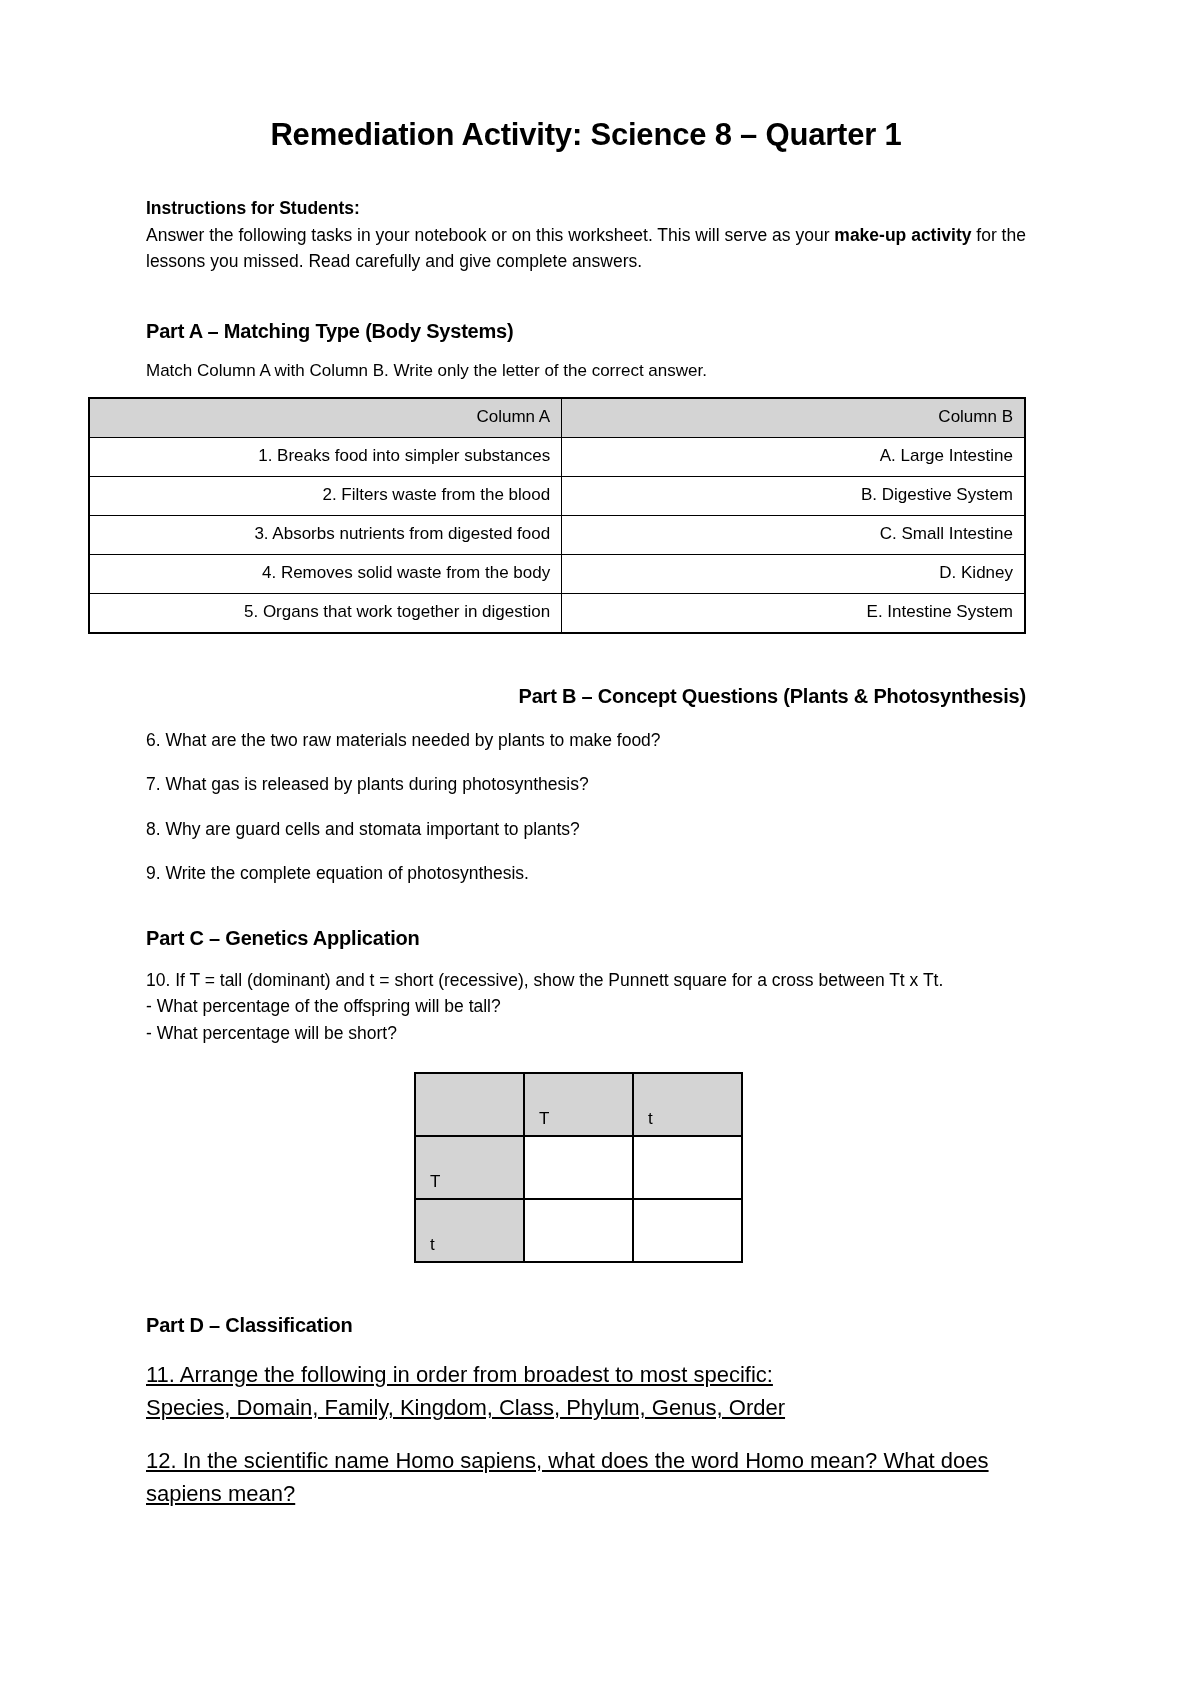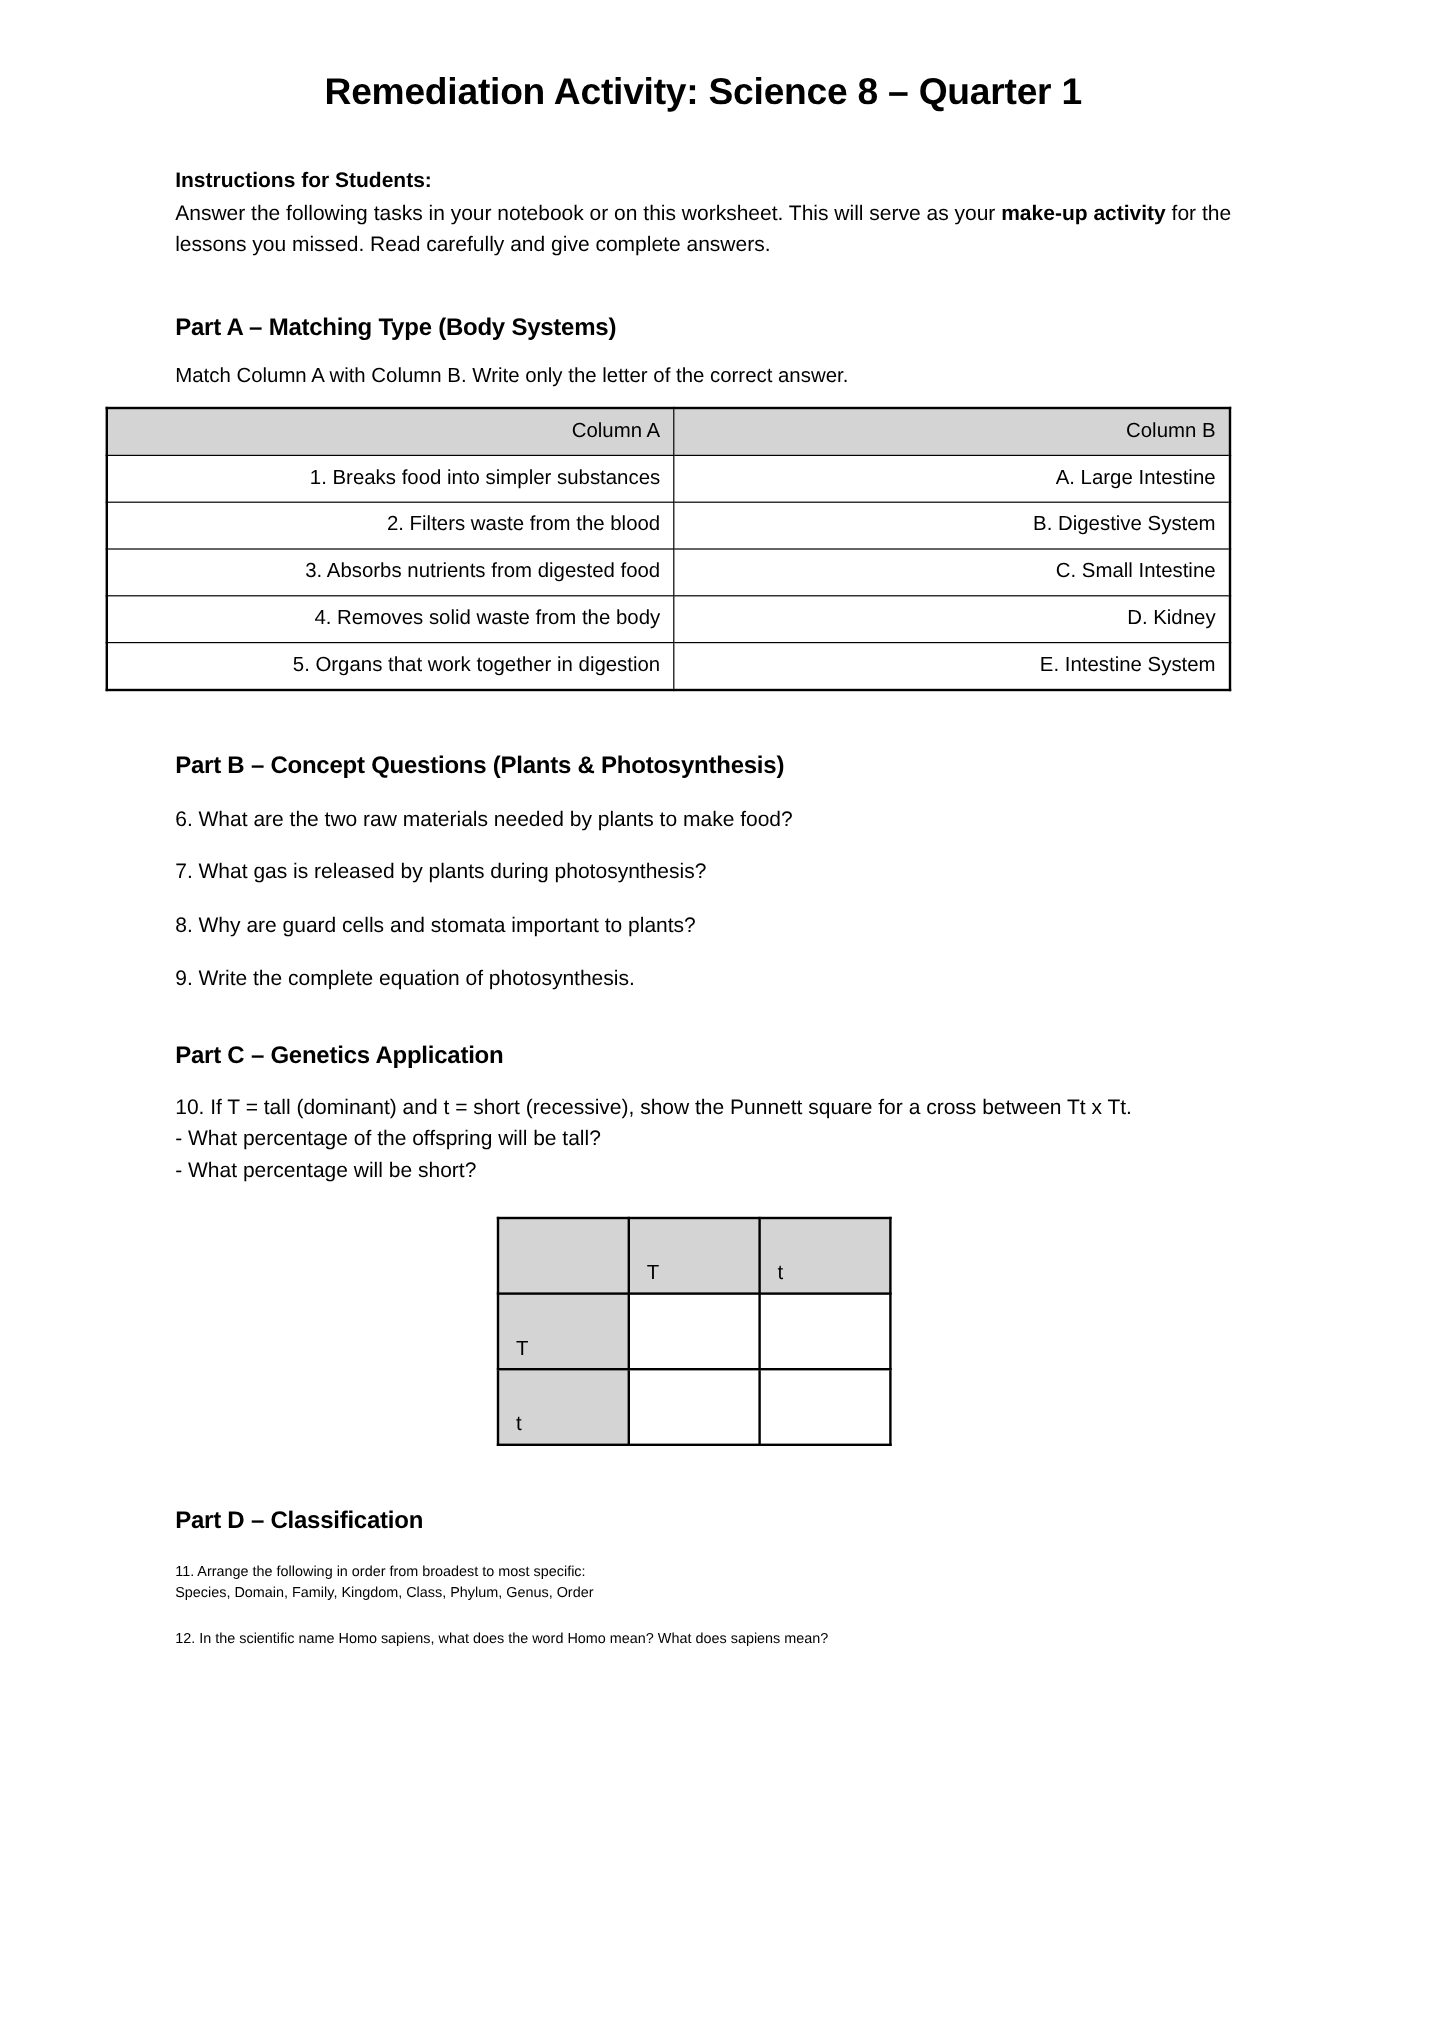"Remediation Activity: Science 8 –" .doc-title { padding-top: 58px -> 116px }
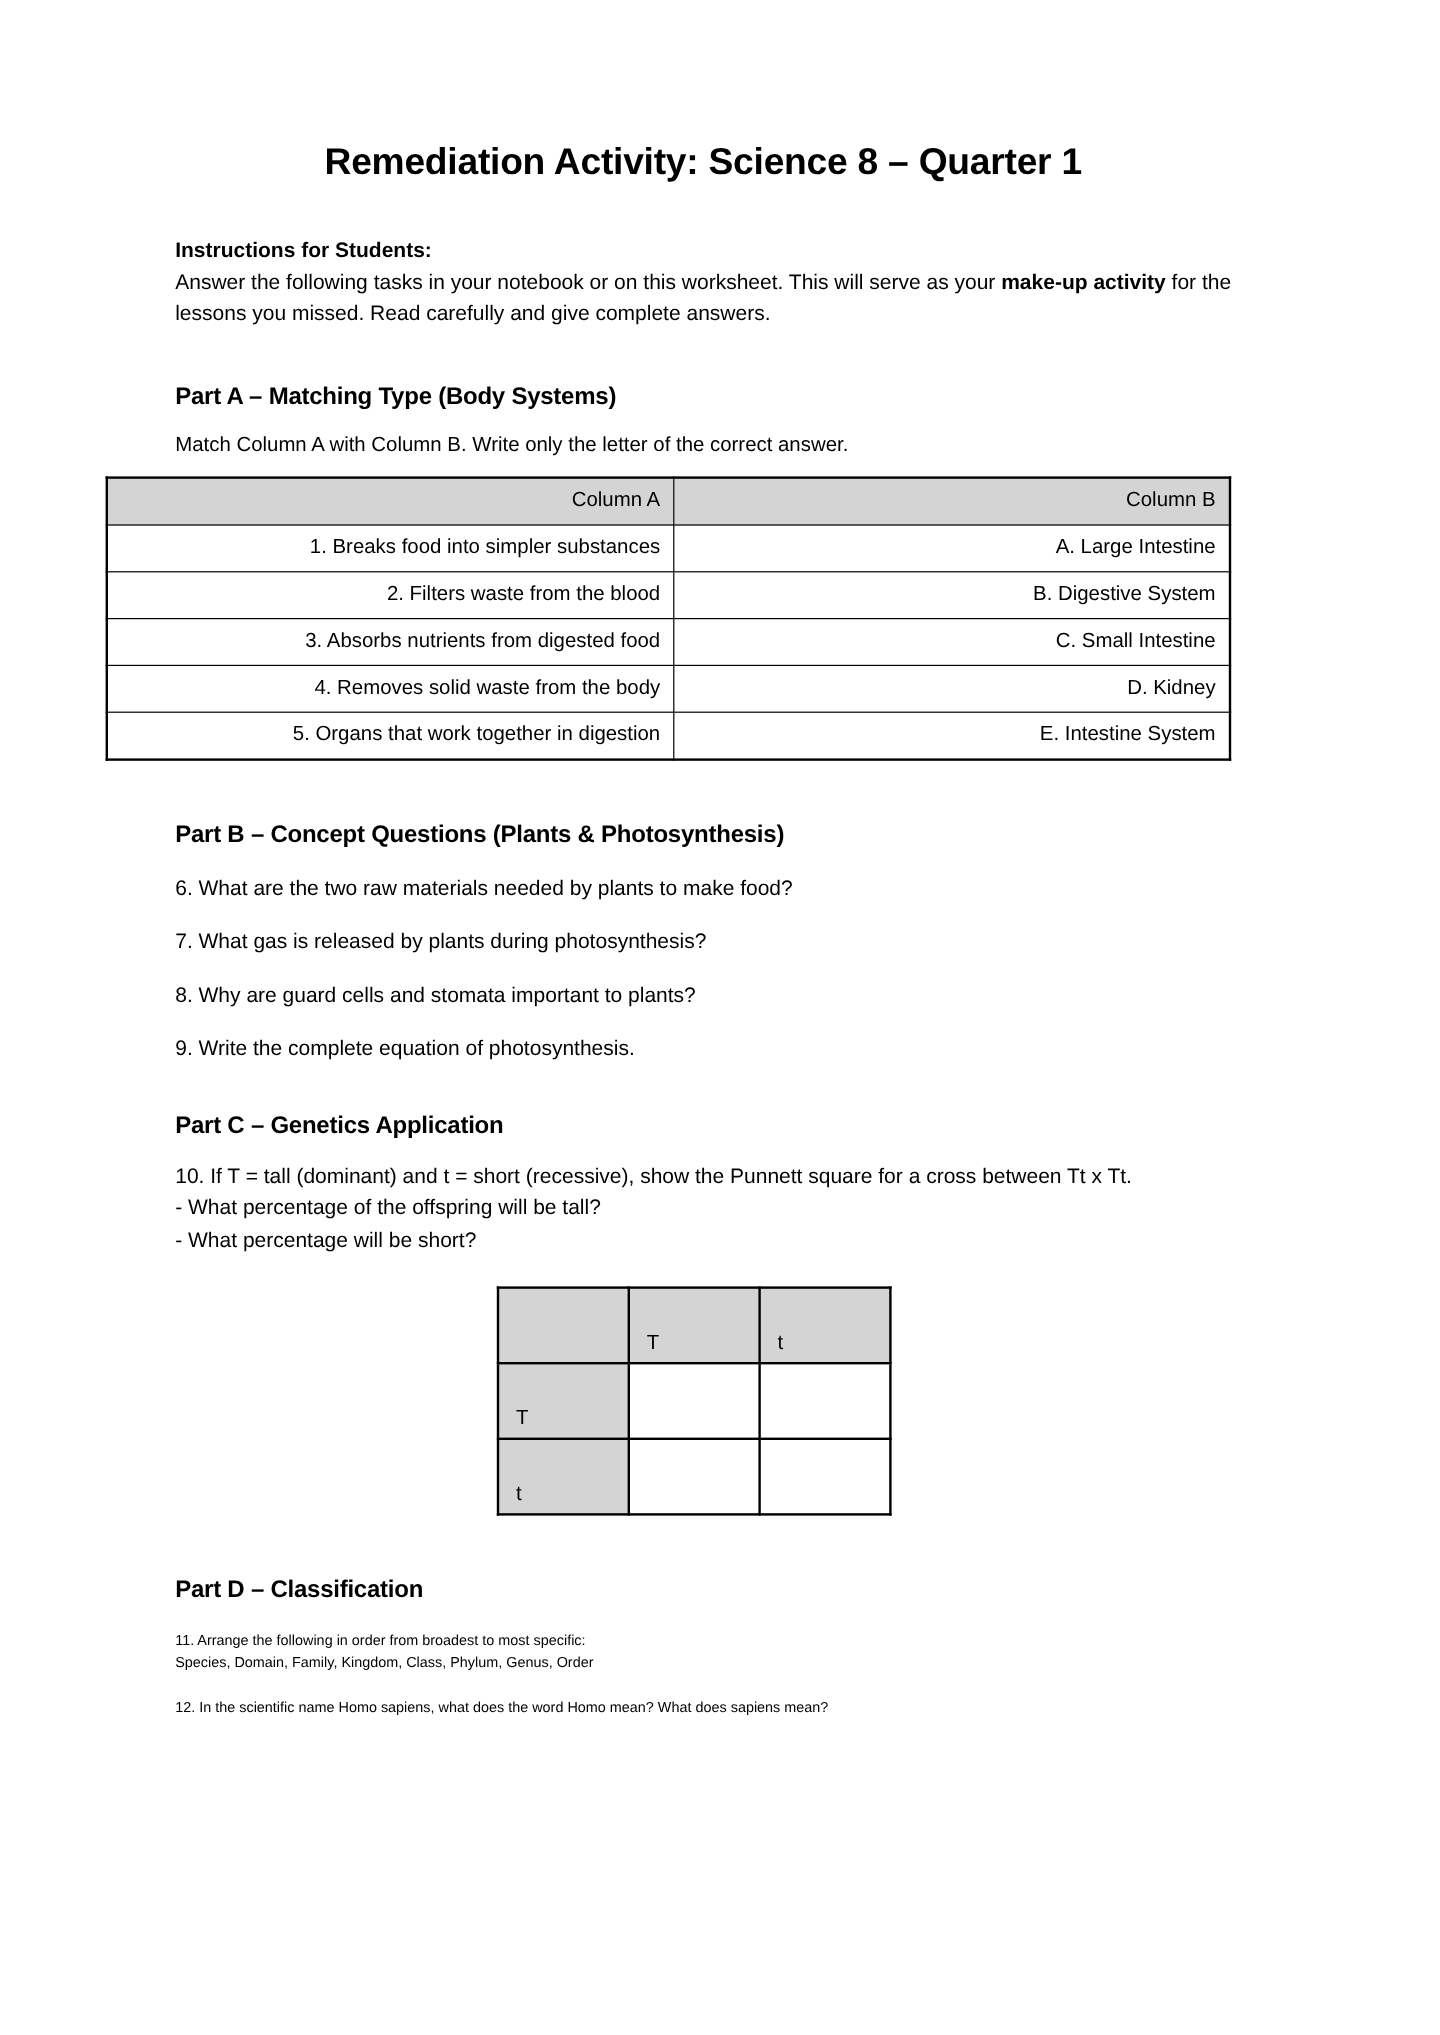"Part B – Concept Questions" .part-b-heading { text-align: none -> right }
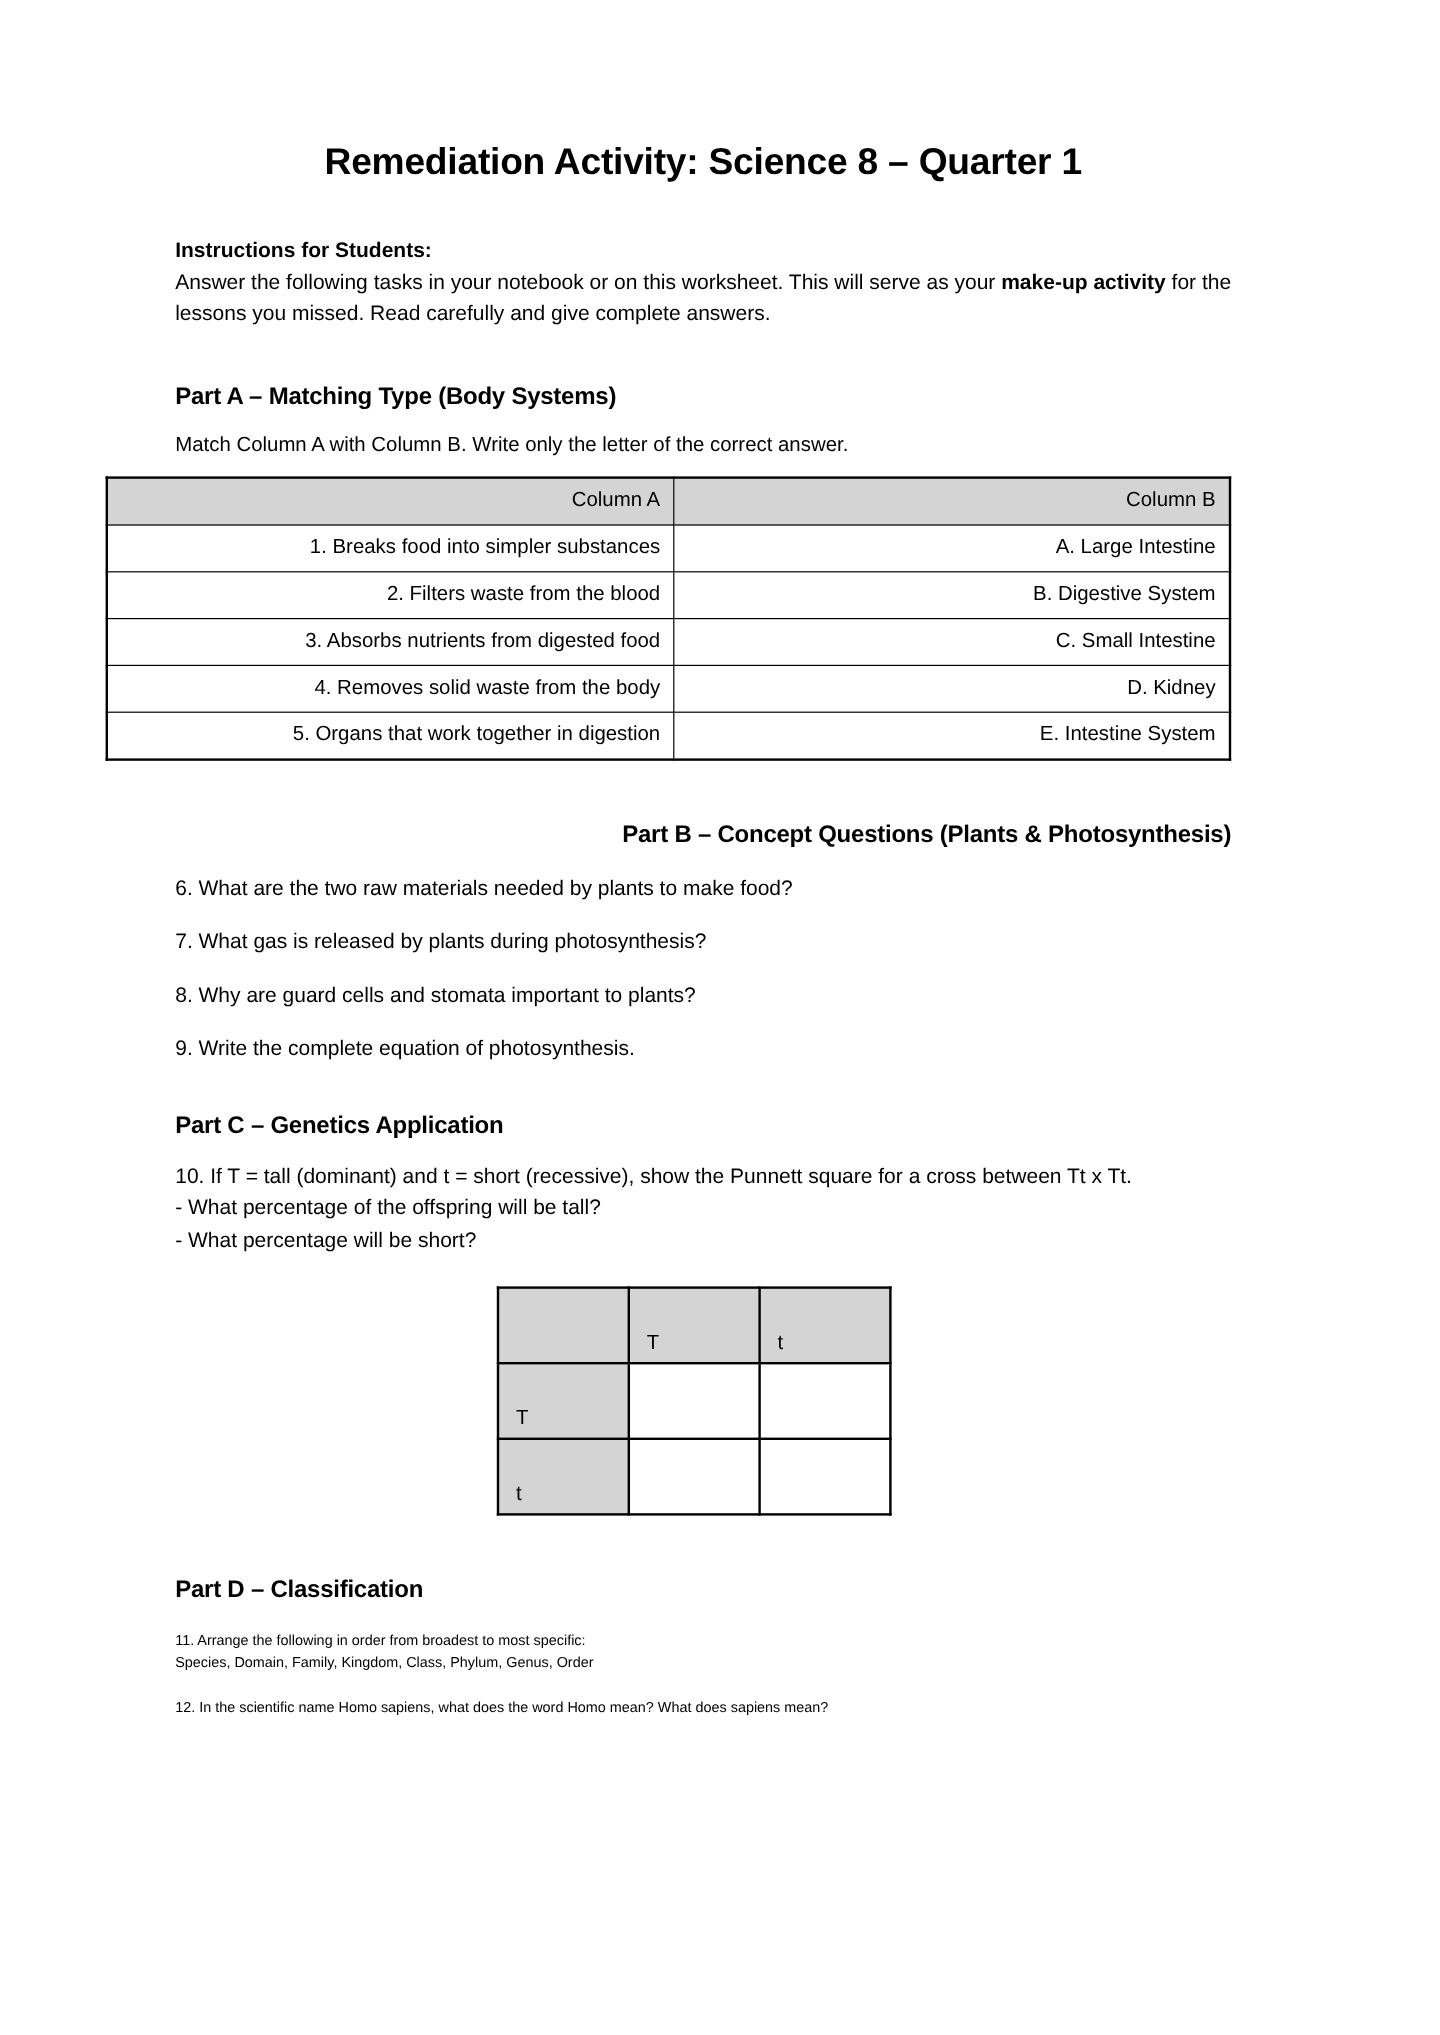"11. Arrange the following in" .partd-p { font-size: 12px -> 22px; text-decoration: none -> underline }
